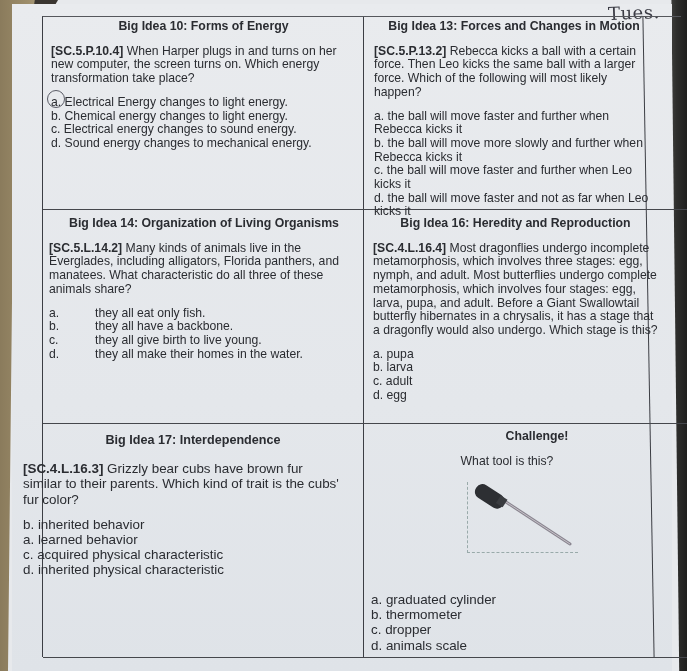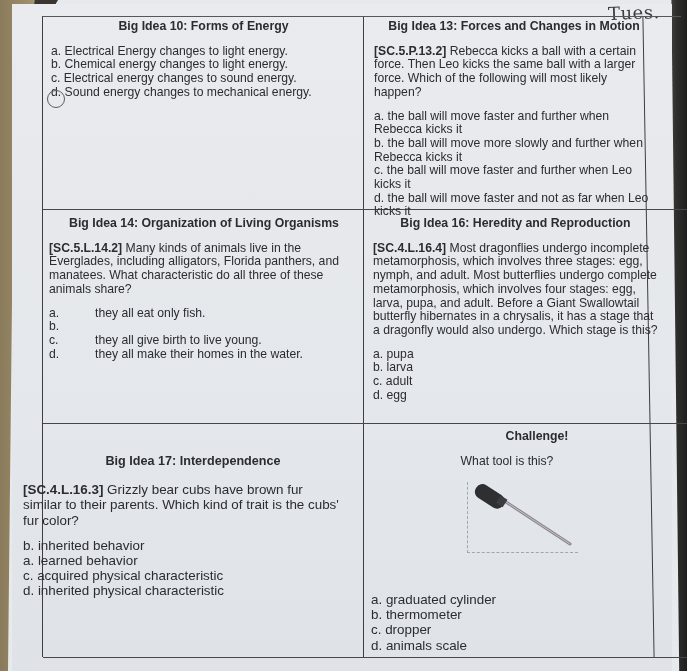"[SC.5.P.10.4] When Harper plugs in" div.q { html: none -> <div><span>[SC.5.P.10.4]</span><span> When Harper plugs in and turns on her new computer, the screen turns on. Which energy transformation take place?</span></div> }
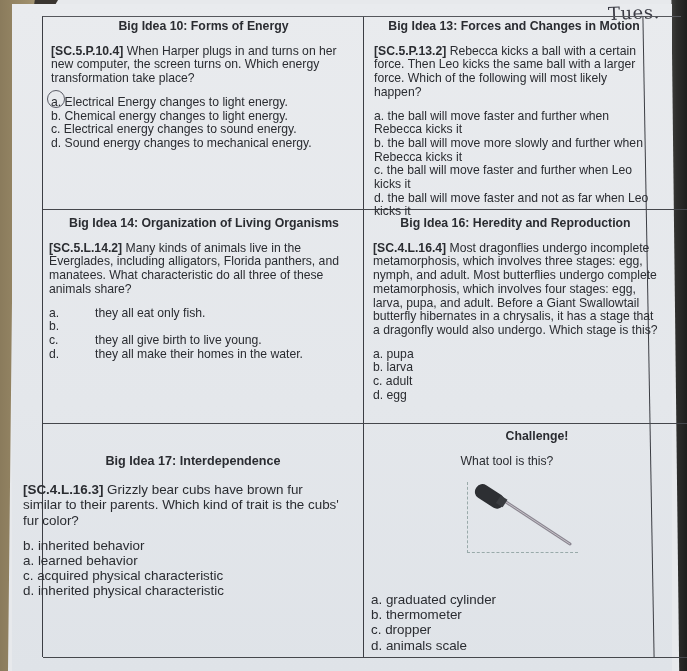"they all have a backbone." span { html: none -> <span>they all have a backbone.</span> }
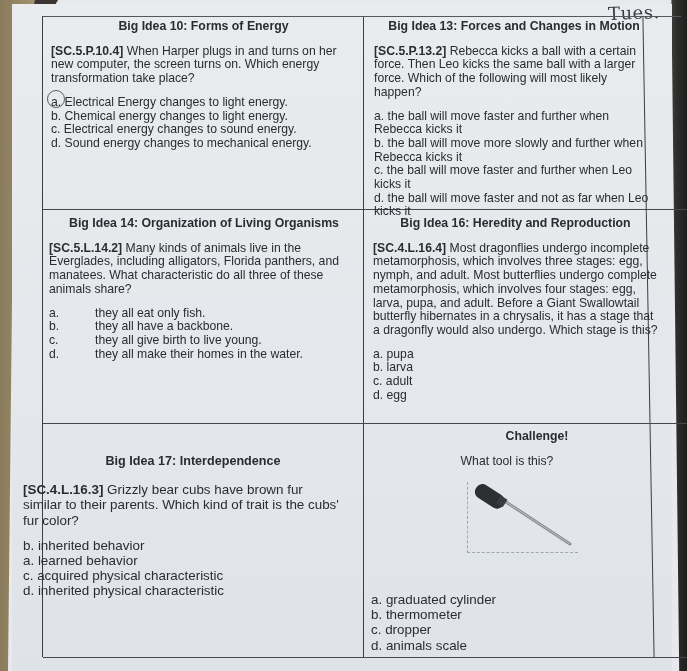"Big Idea 17: Interdependence" div.cell { top: 437px -> 416px }
